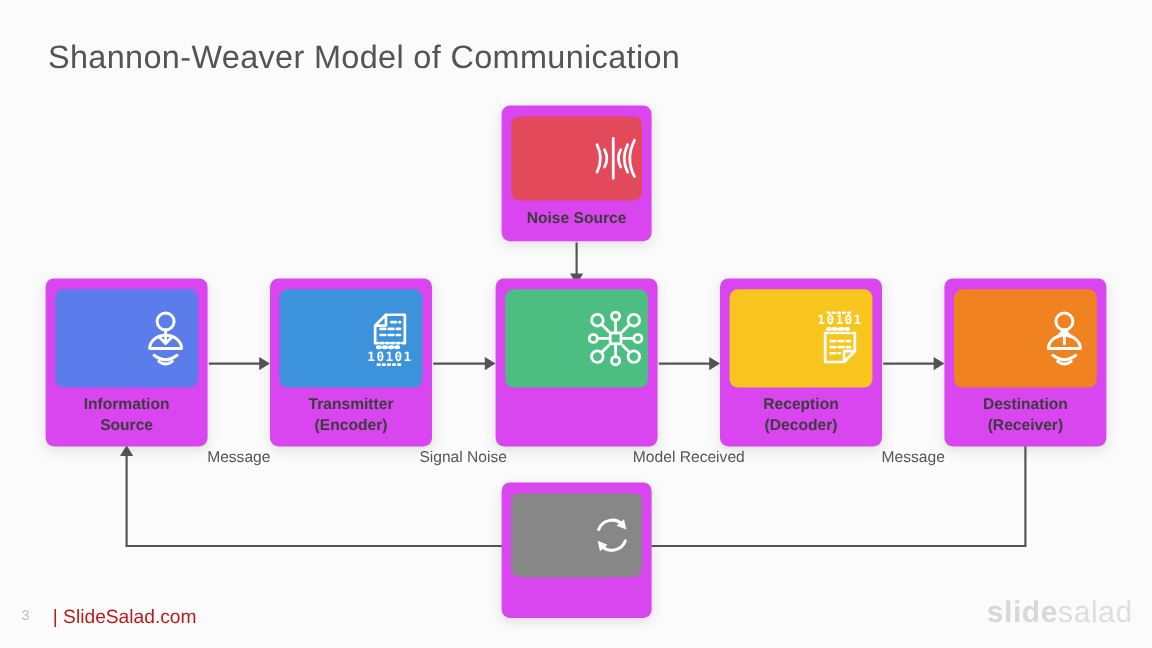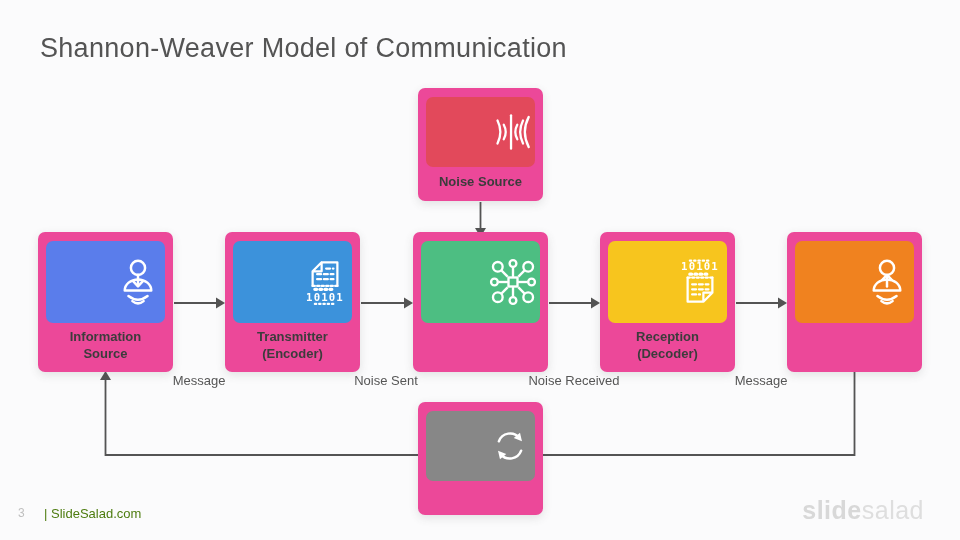"Noise Source" .card { background: #ec4899 -> #d946ef }
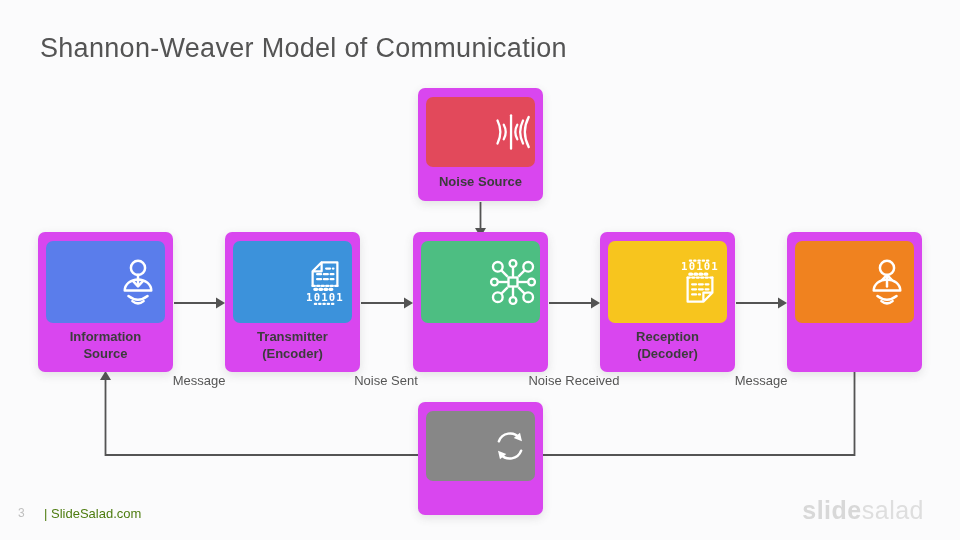"Destination (Receiver)" div.card-label { html: none -> <div>Destination (Receiver)</div> }
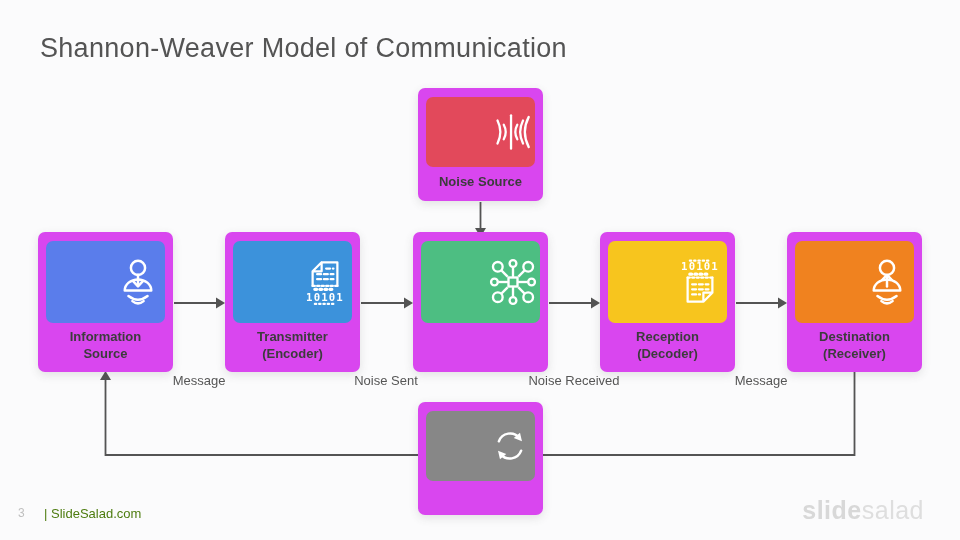"Noise Sent" div.flow-label { text: Noise Sent -> Signal Noise }
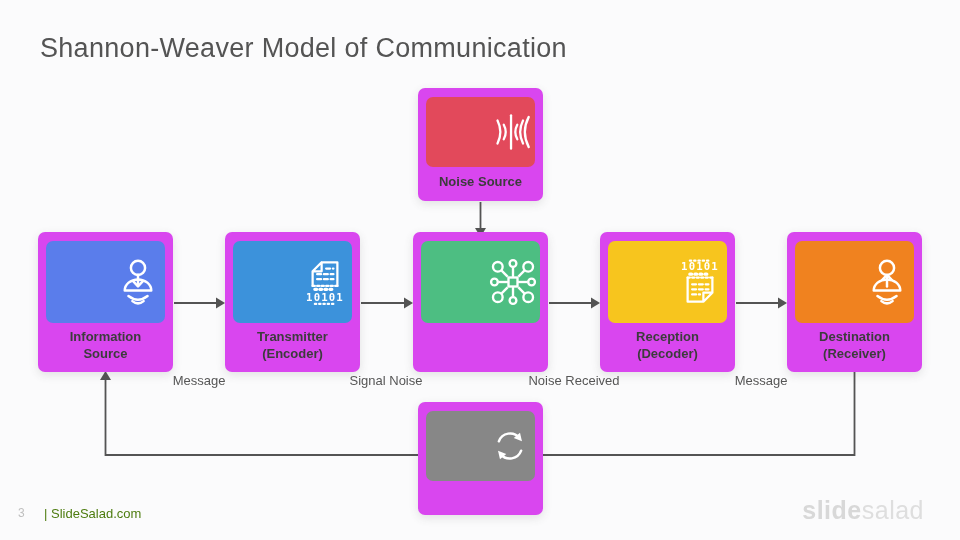"Noise Received" div.flow-label { text: Noise -> Model }
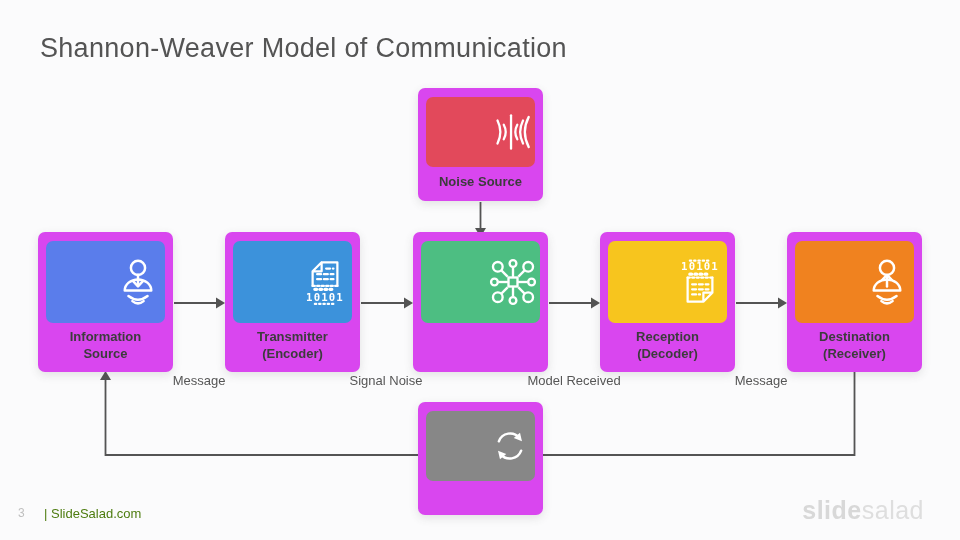"| SlideSalad.com" .footer-site { color: #4d7c0f -> #b91c1c; font-size: 13px -> 16px }
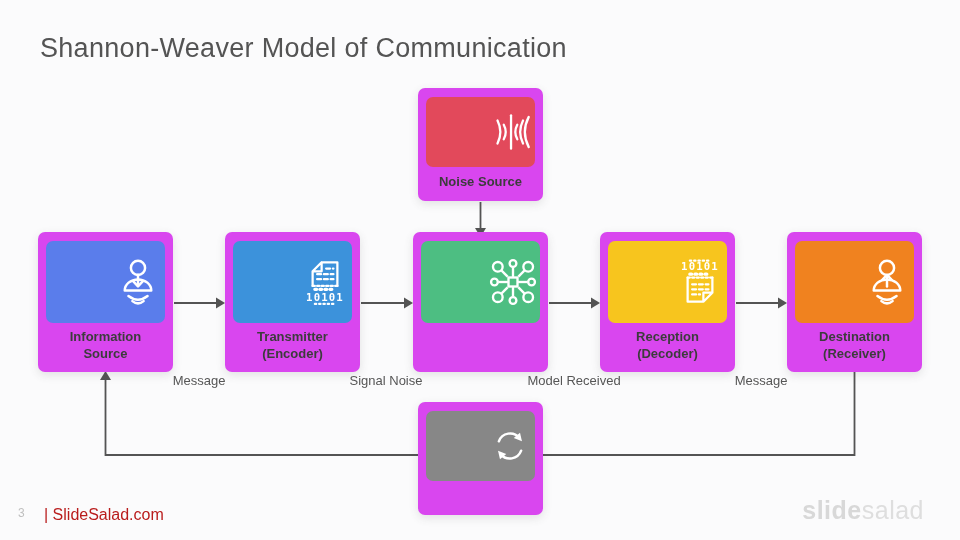"slidesalad" .watermark { right: 36px -> 16px }
